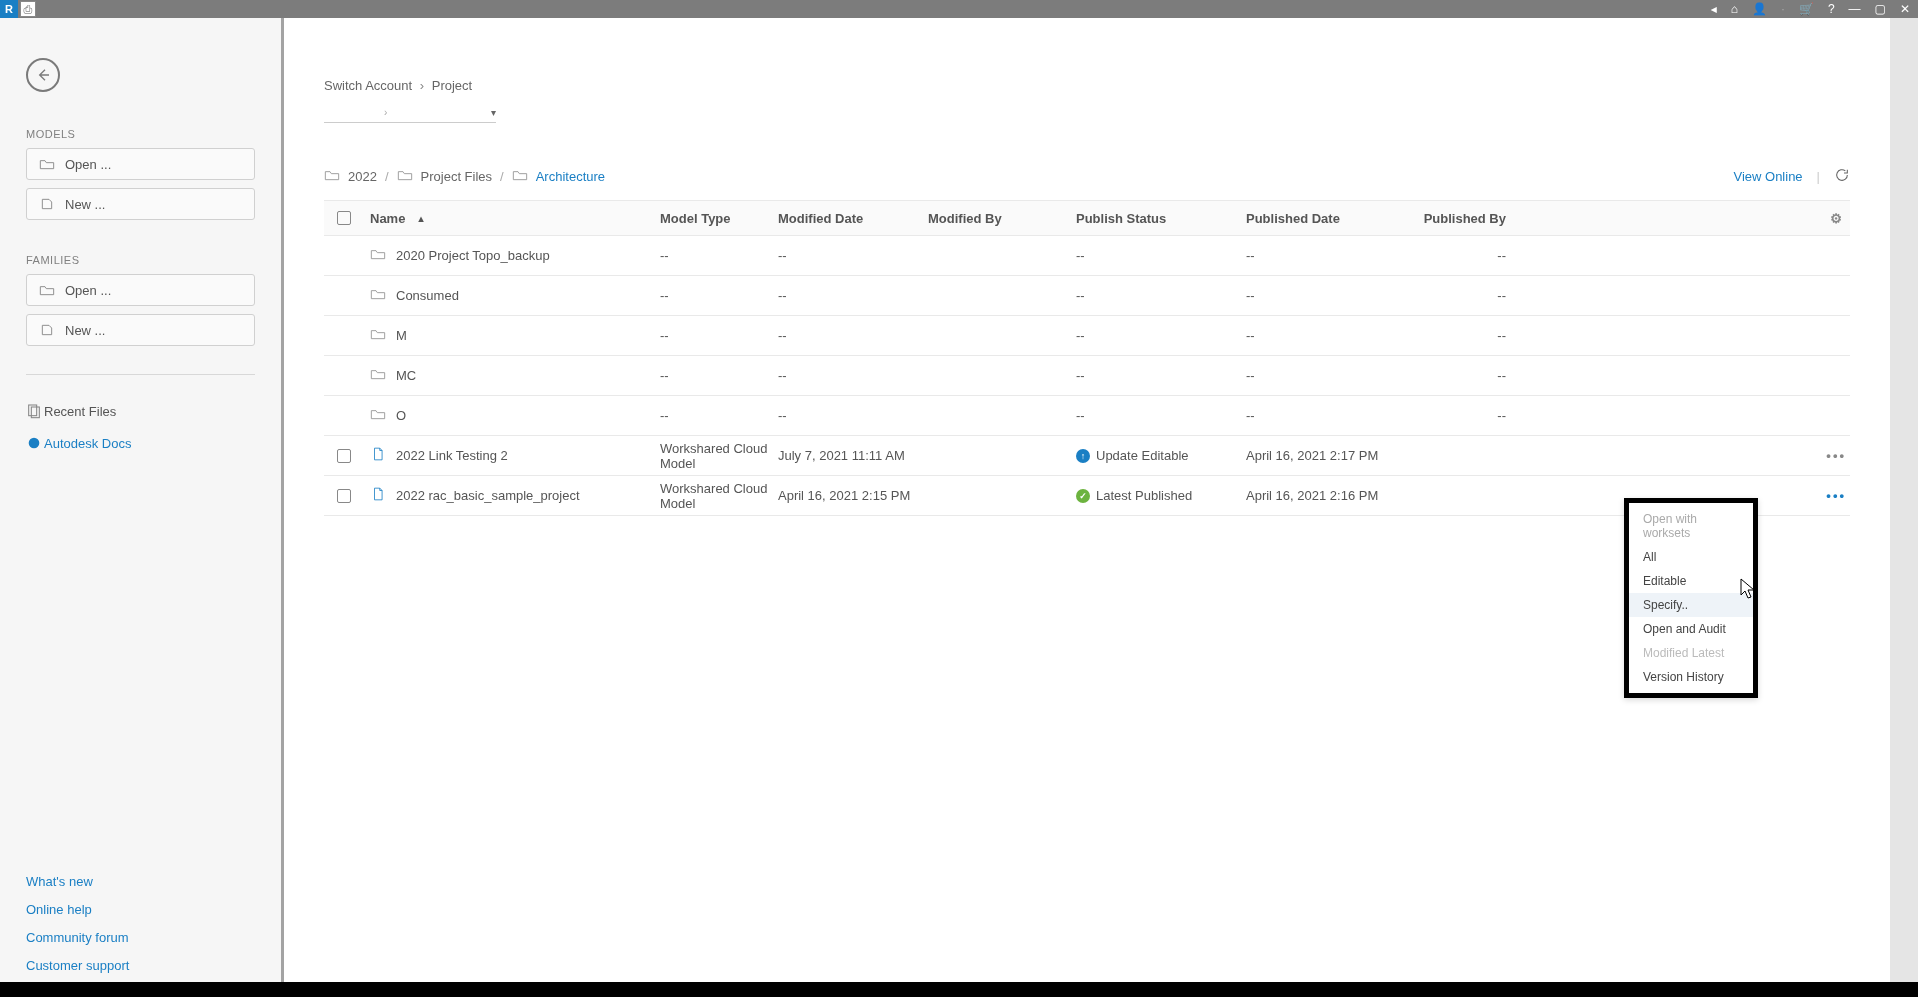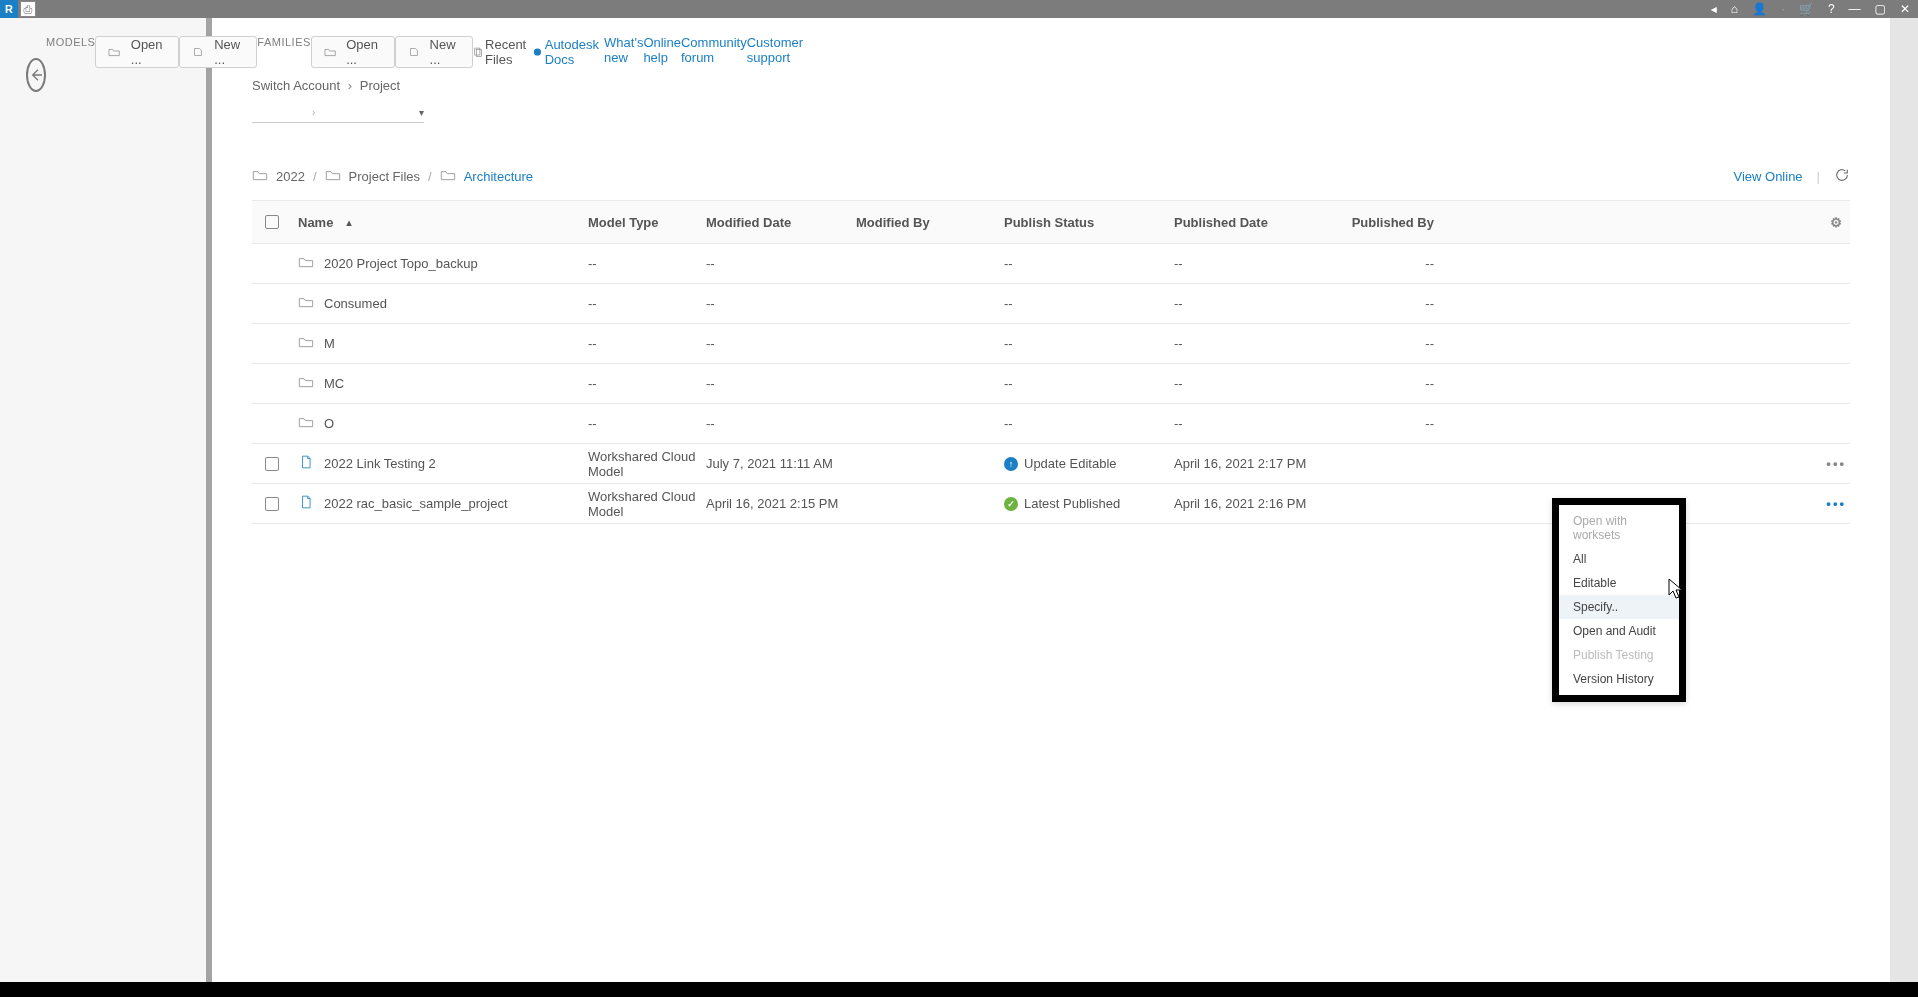"MODELS" .sidebar { border-right: 6px solid #a3a3a3 -> 3px solid #a3a3a3; flex-direction: none -> column; width: 212px -> 284px }
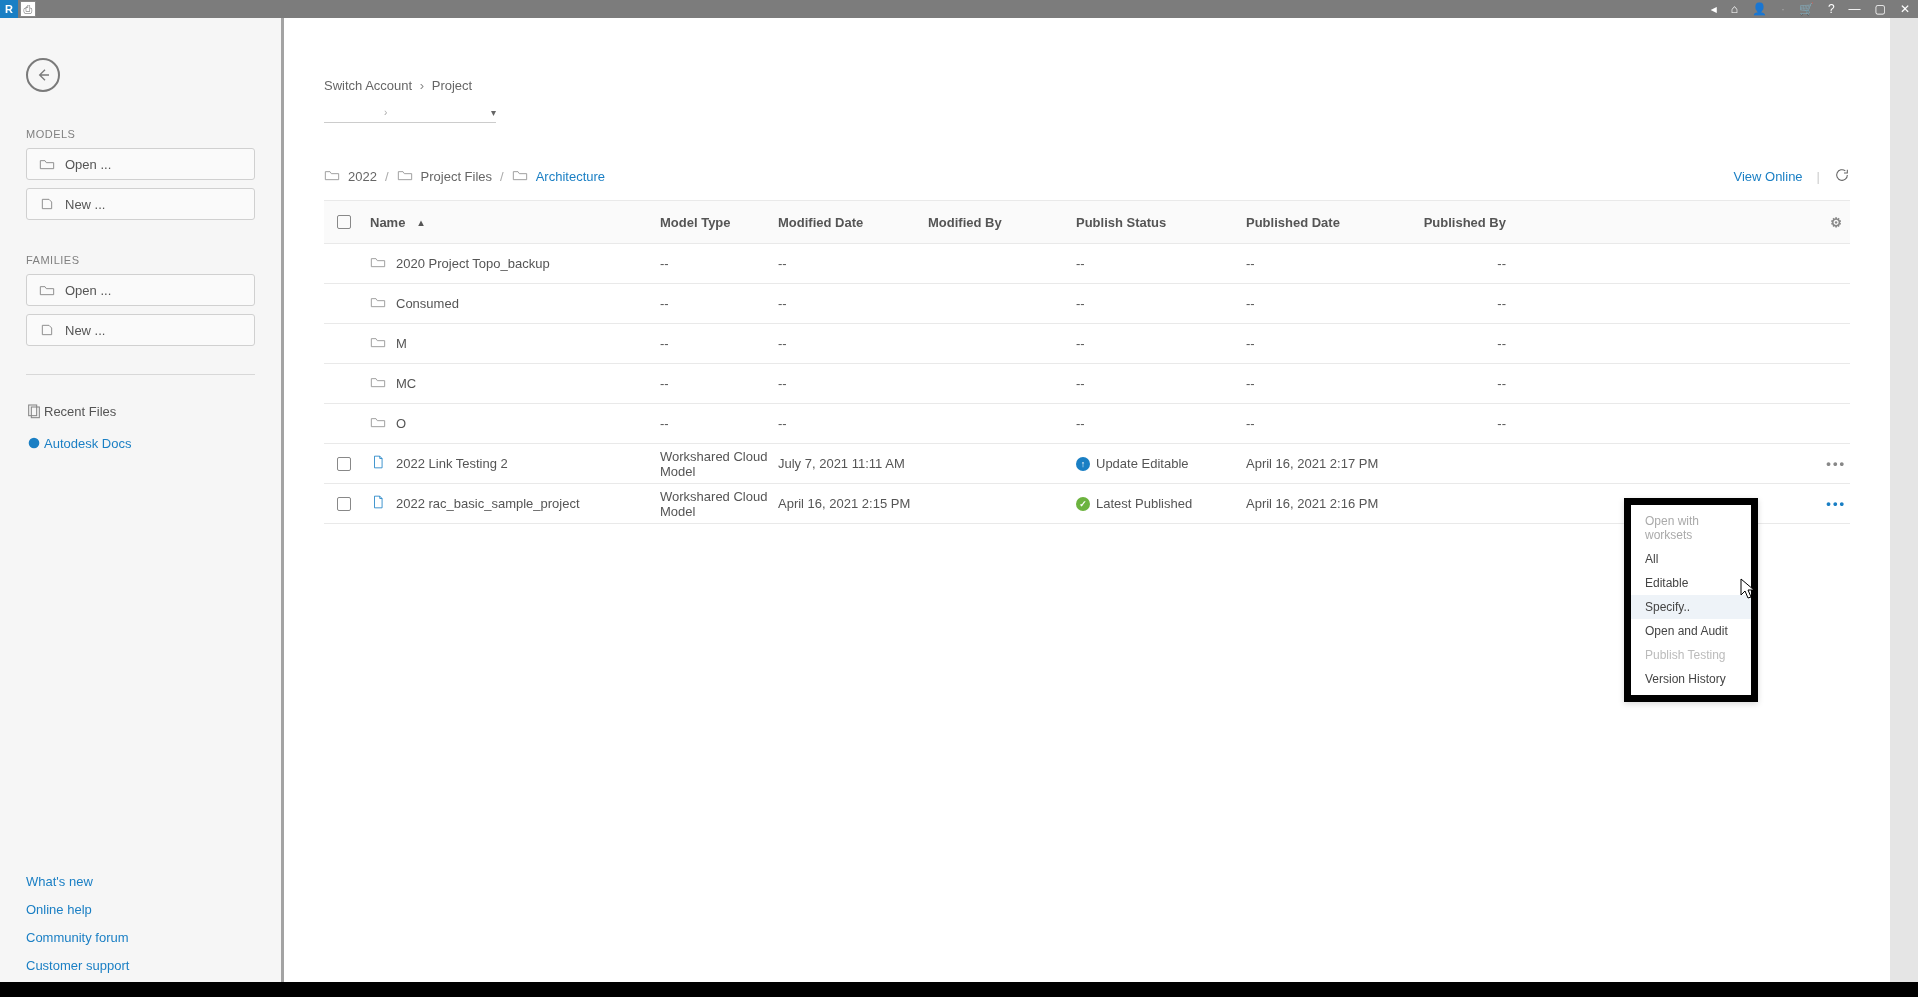"Name" .thead { height: 44px -> 36px }
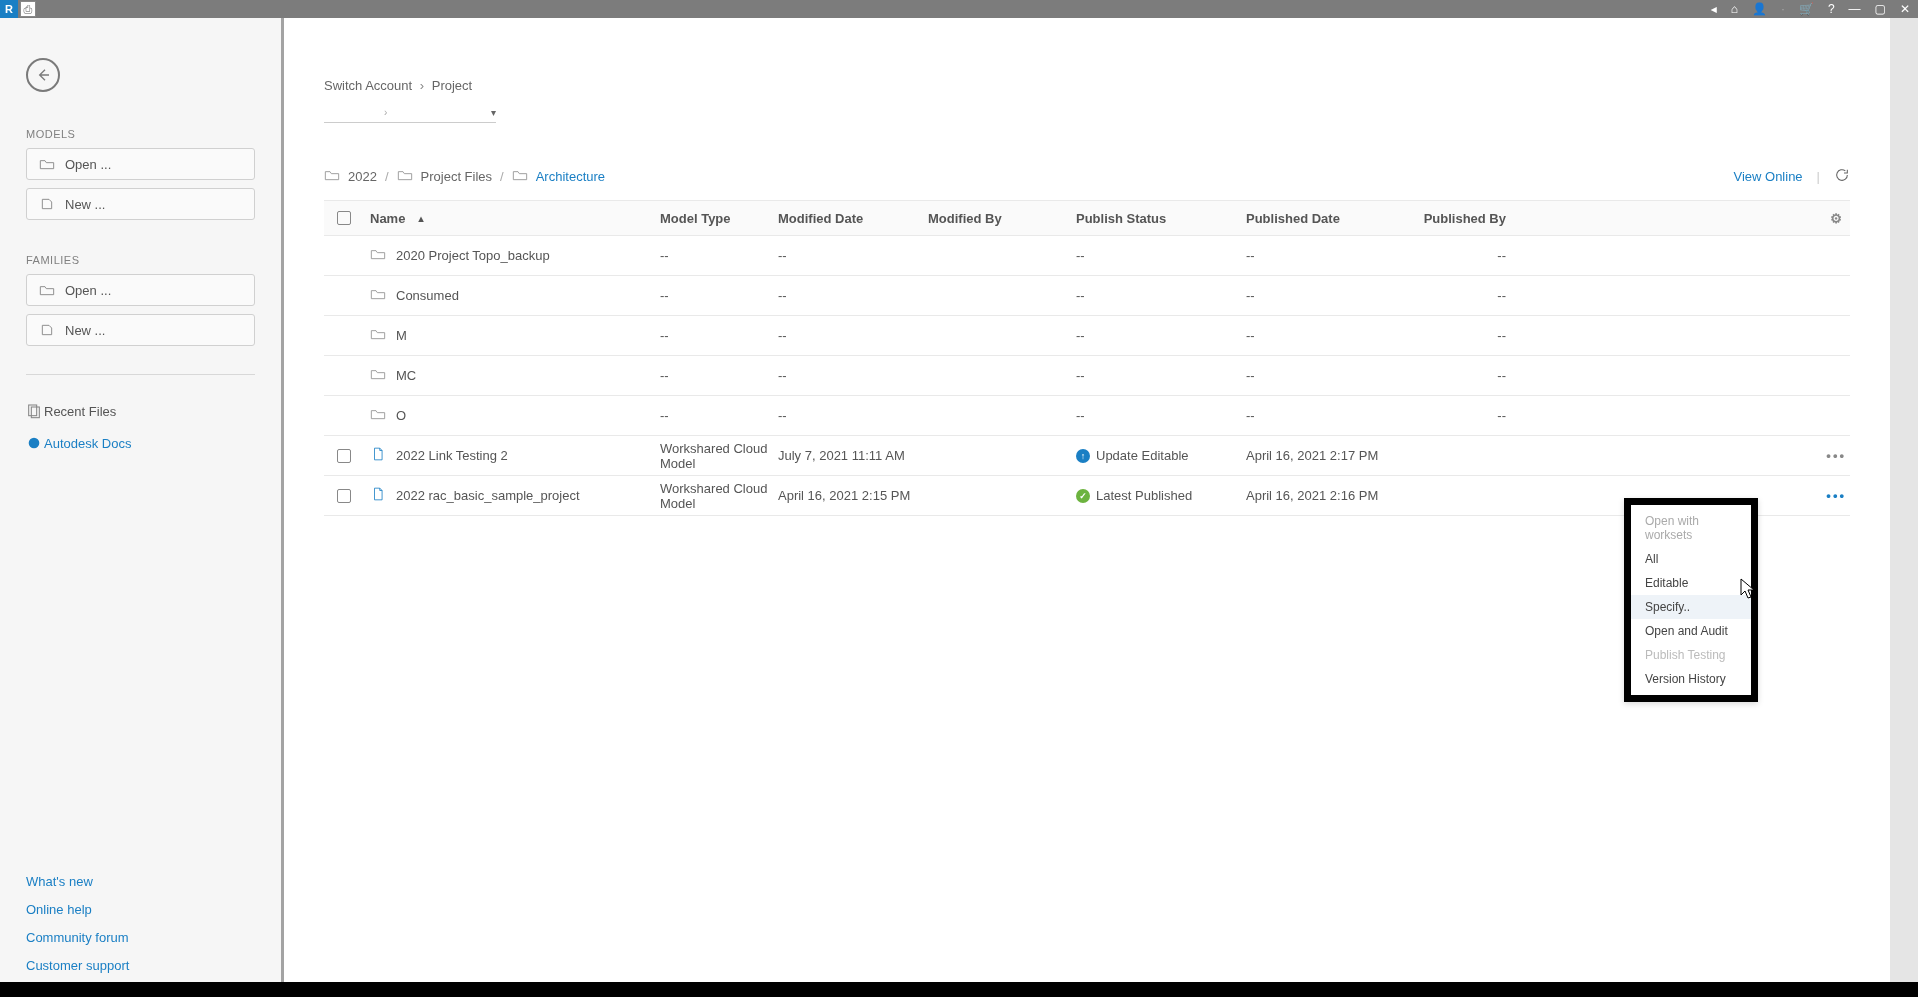"Open with worksets" .ctx-menu { border: 7px solid #000000 -> 5px solid #000000 }
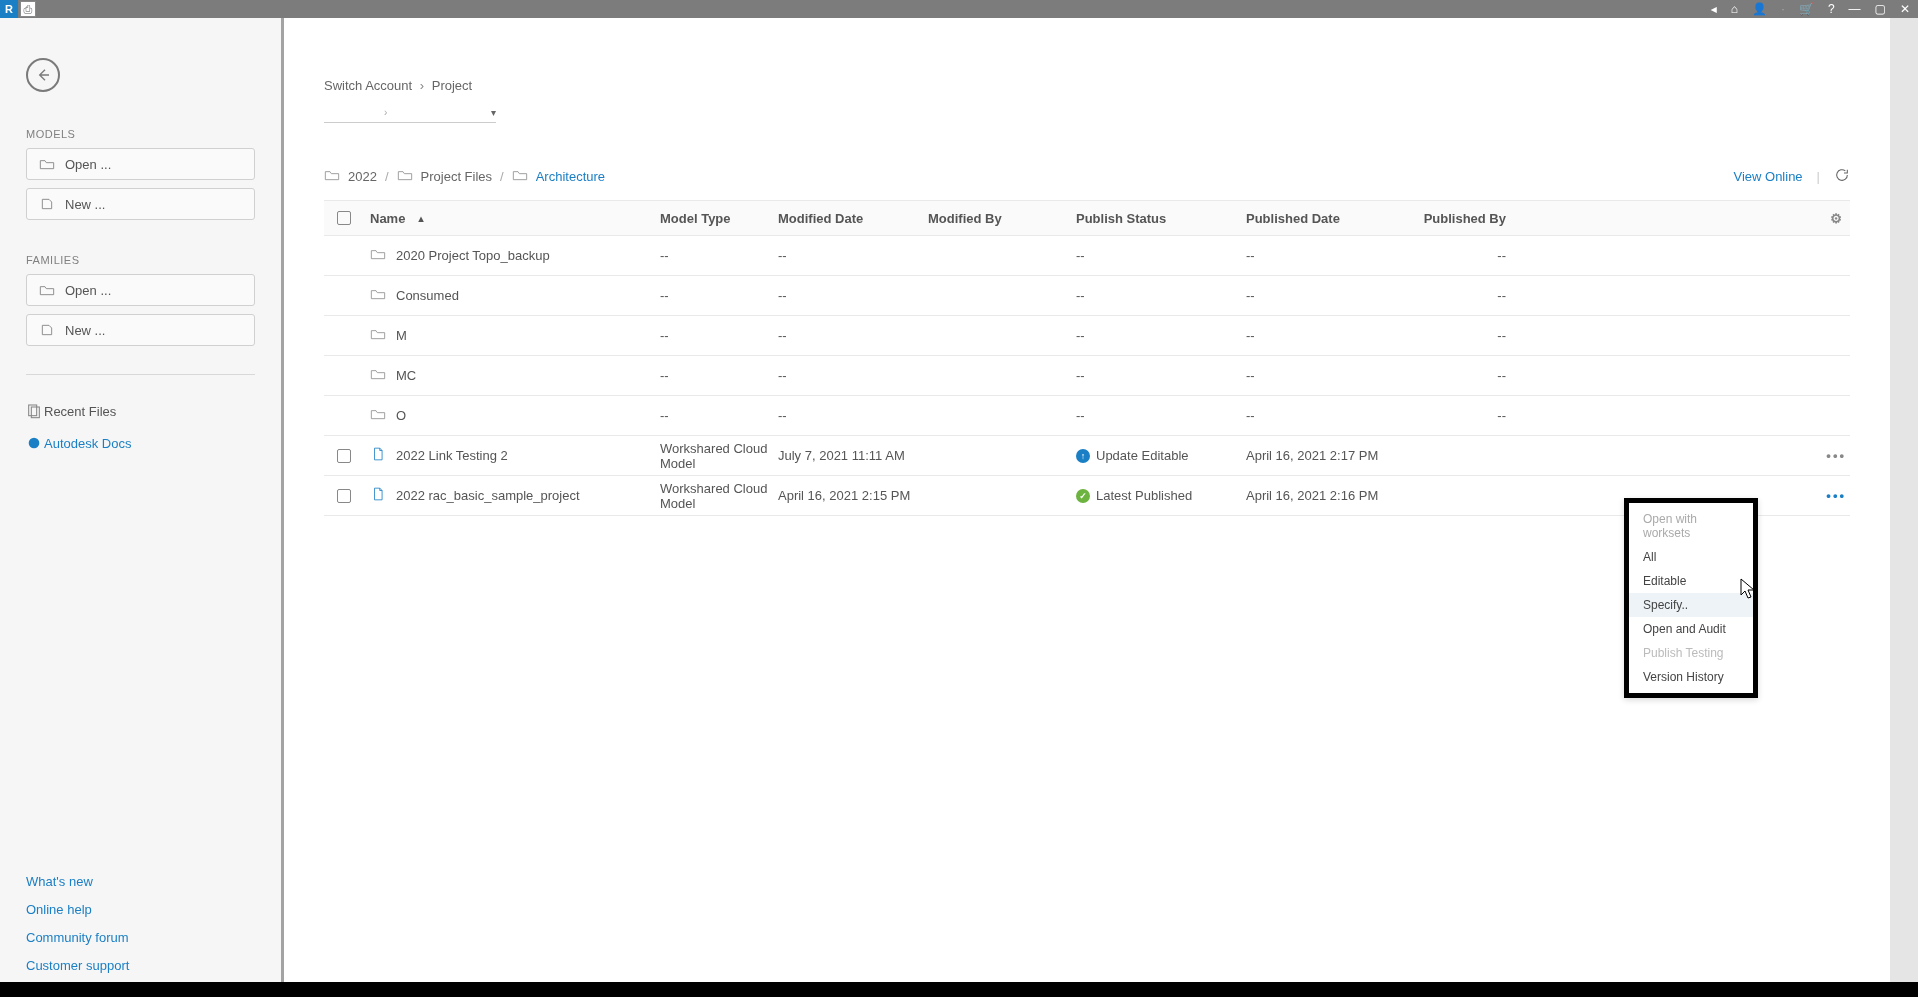"Publish Testing" div.item { text: Publish Testing -> Modified Latest }
